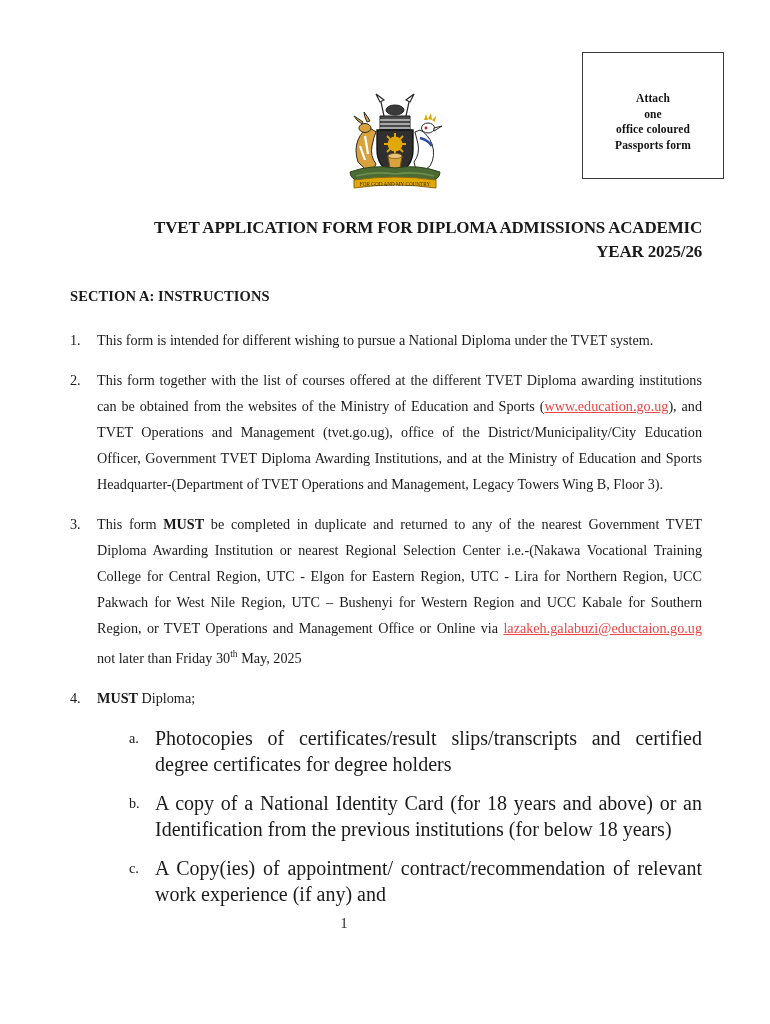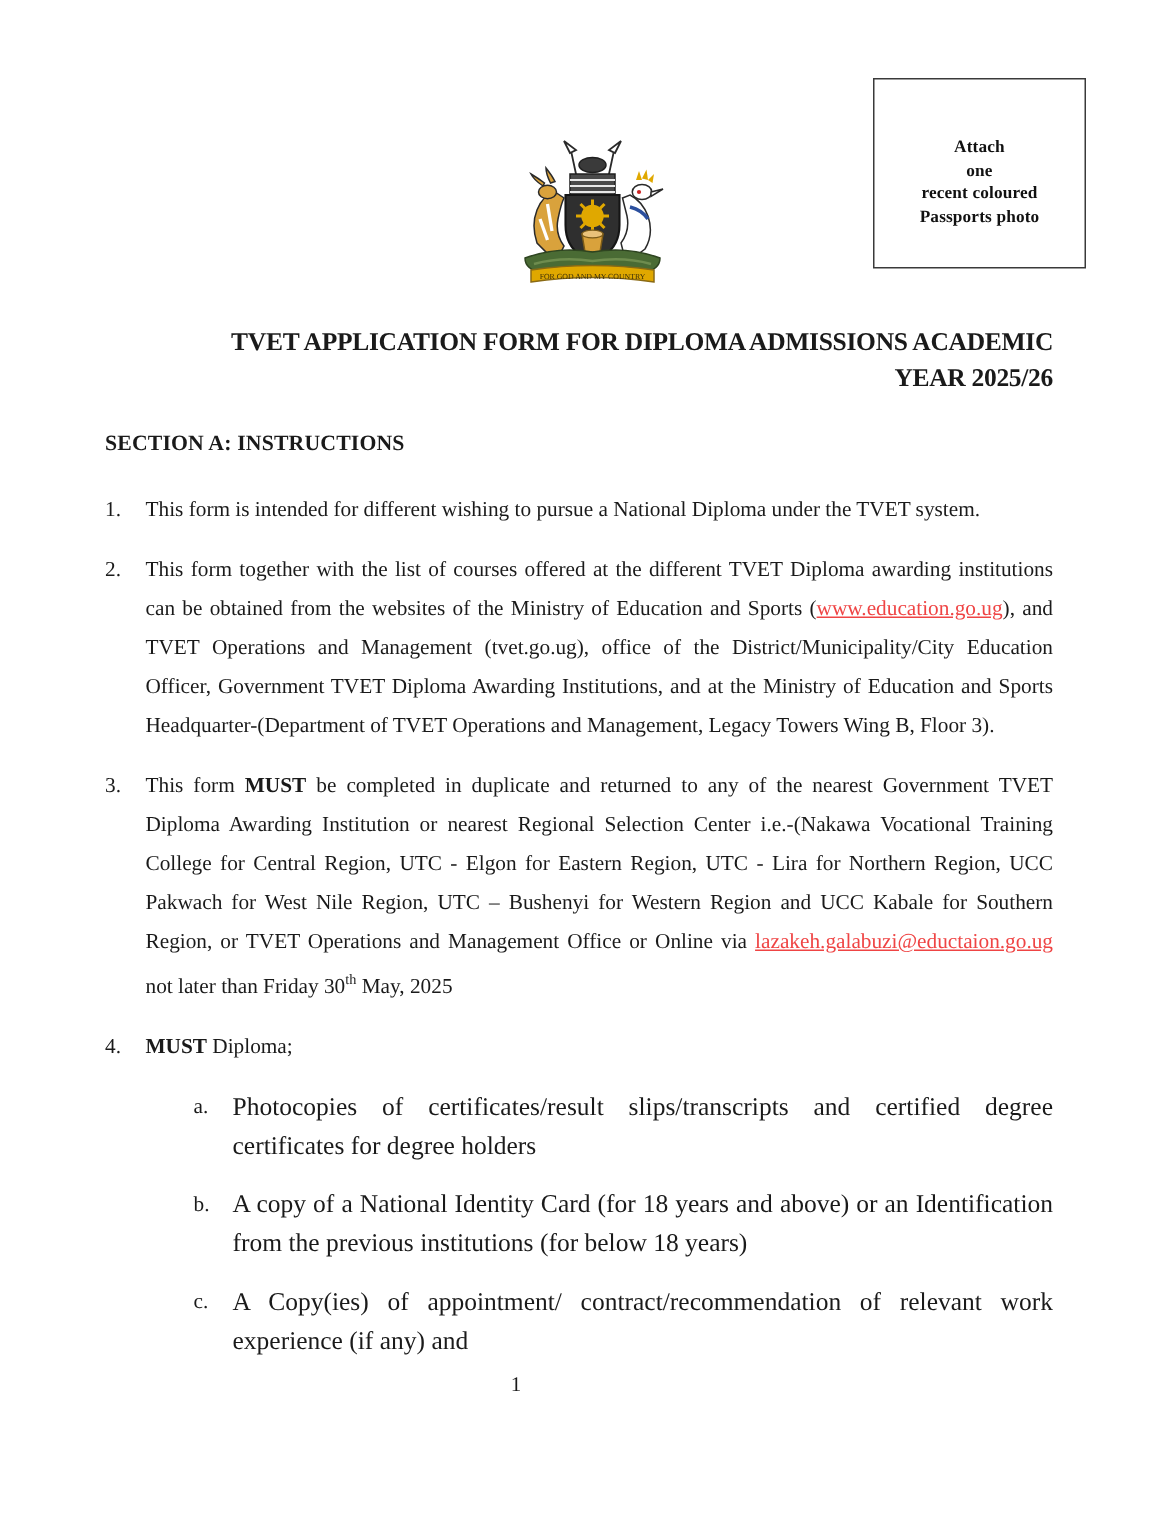"recent coloured" span { text: recent -> office }
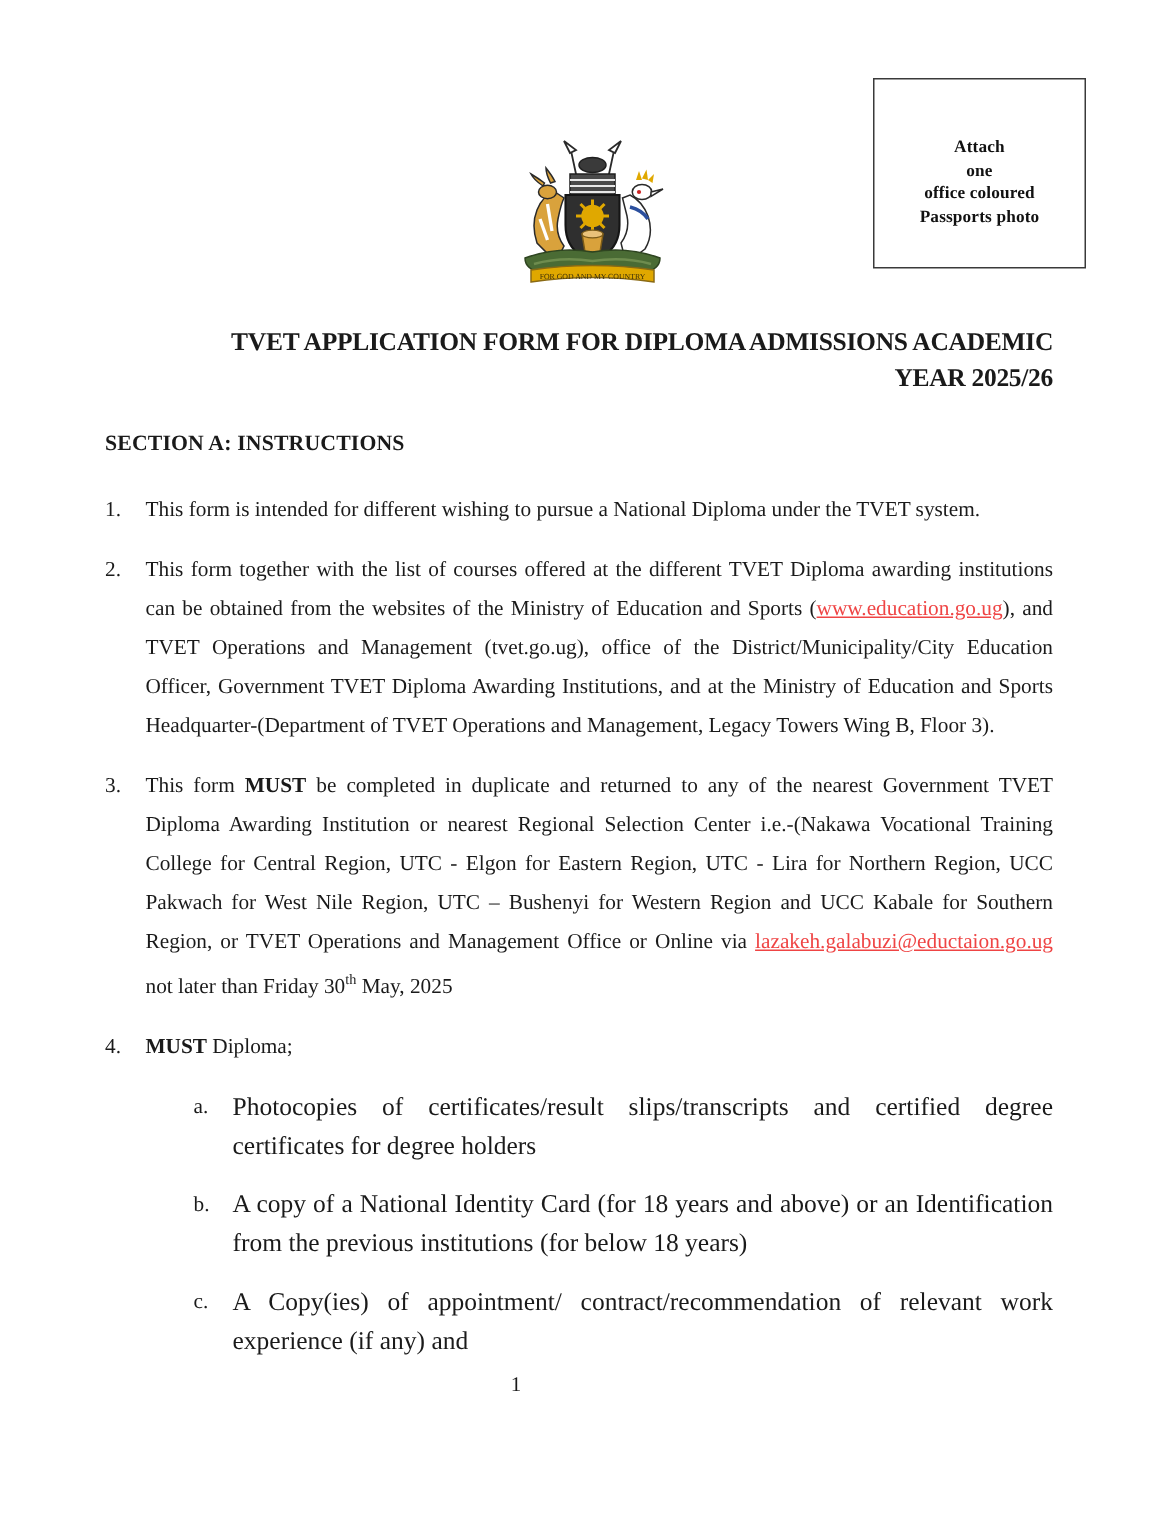"Passports photo" span { text: photo -> form }
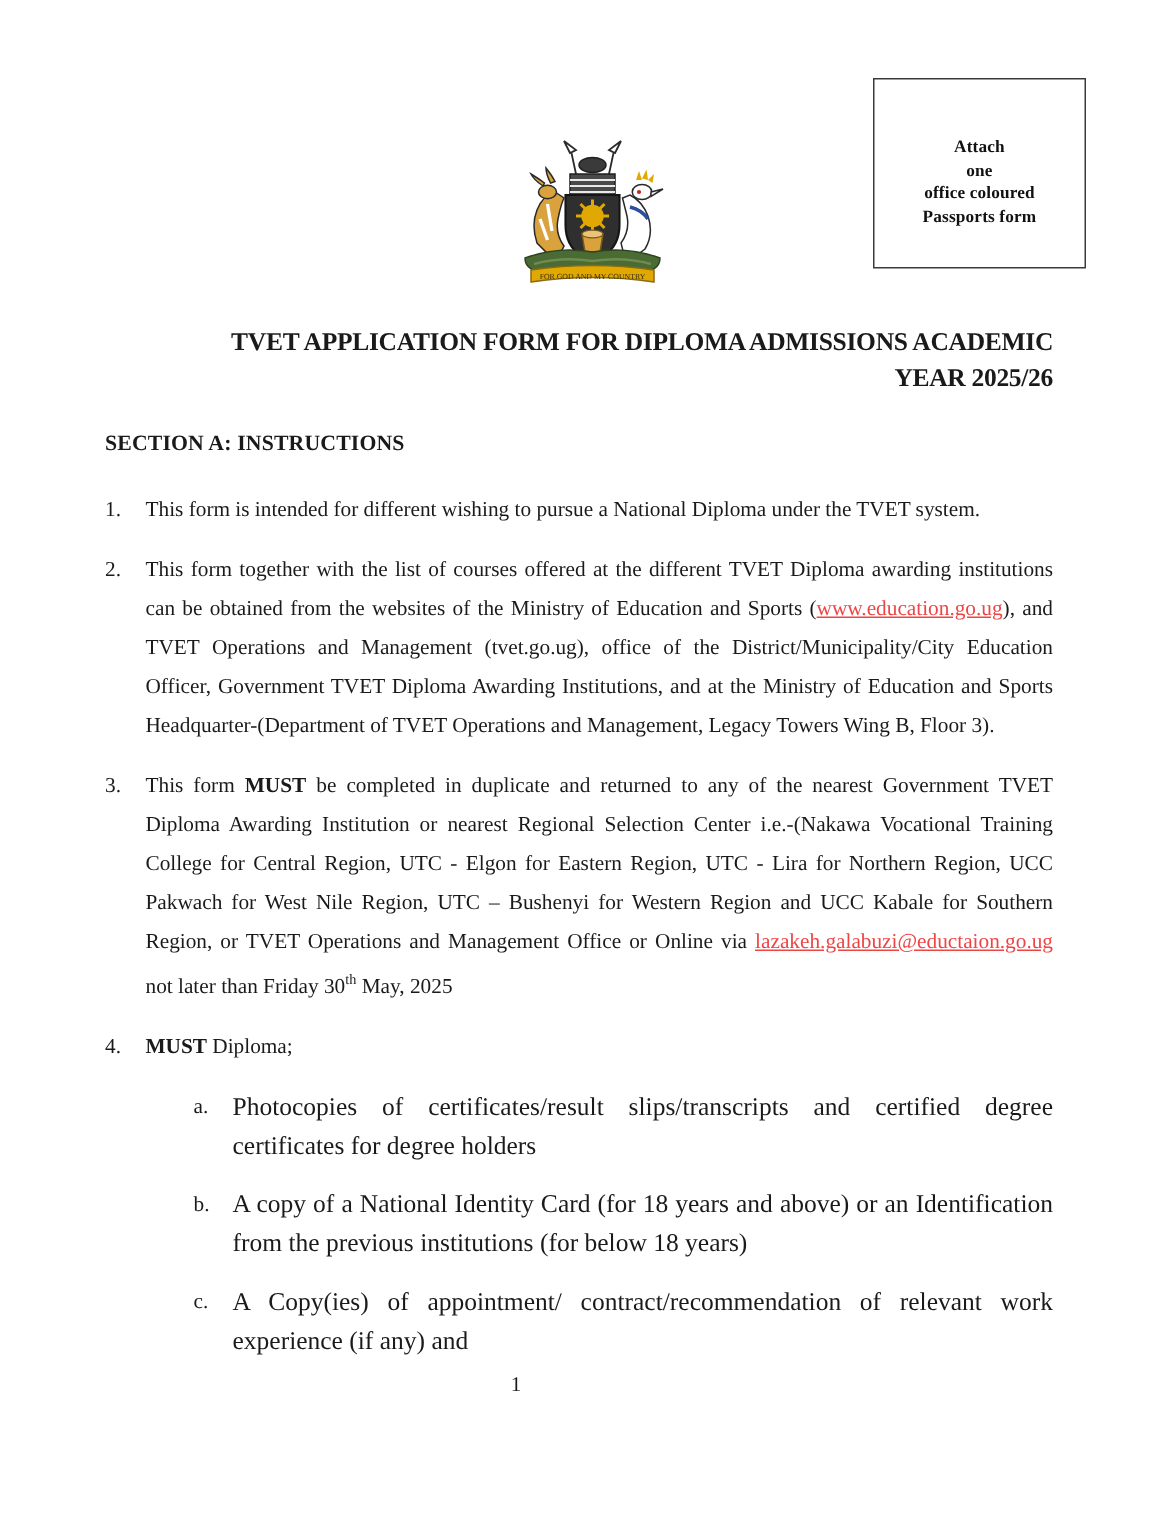"Photocopies of certificates/result" .subitem-body { font-size: 17px -> 20px }
